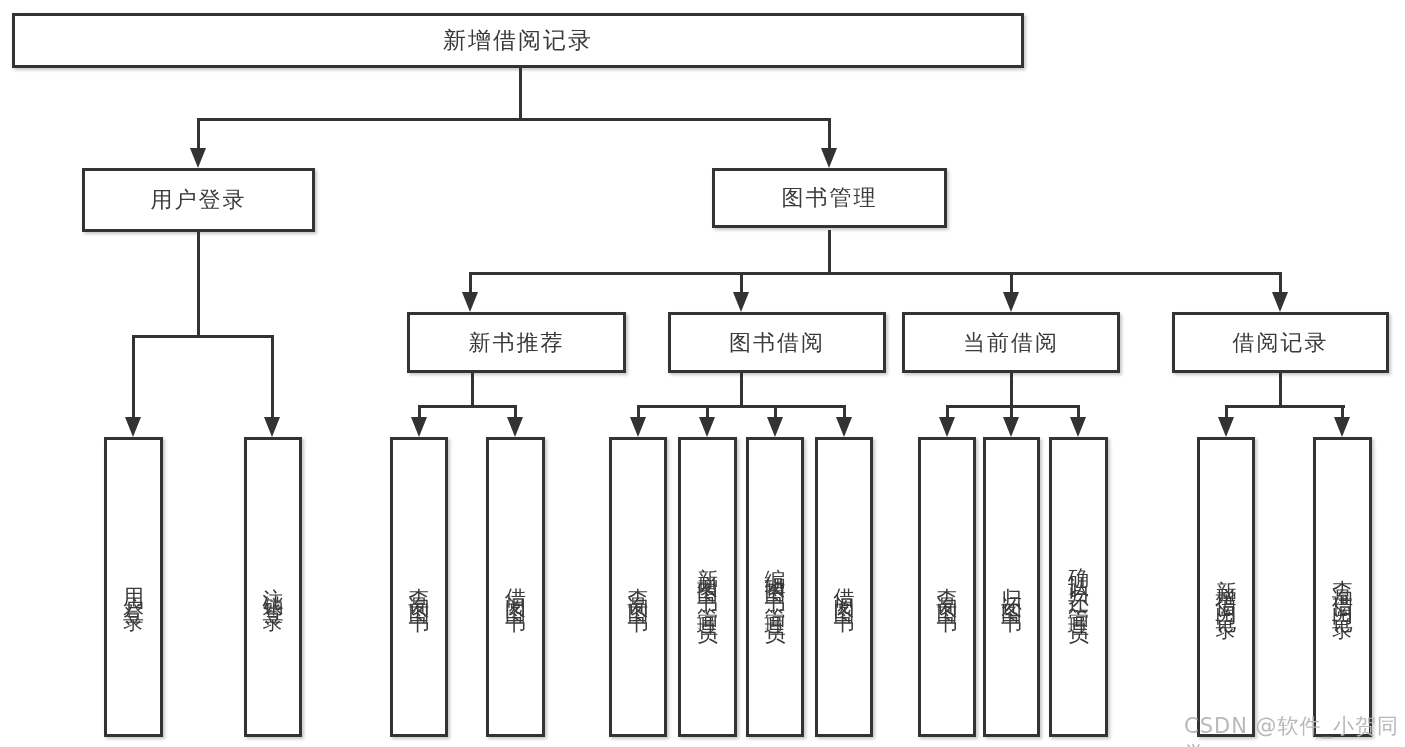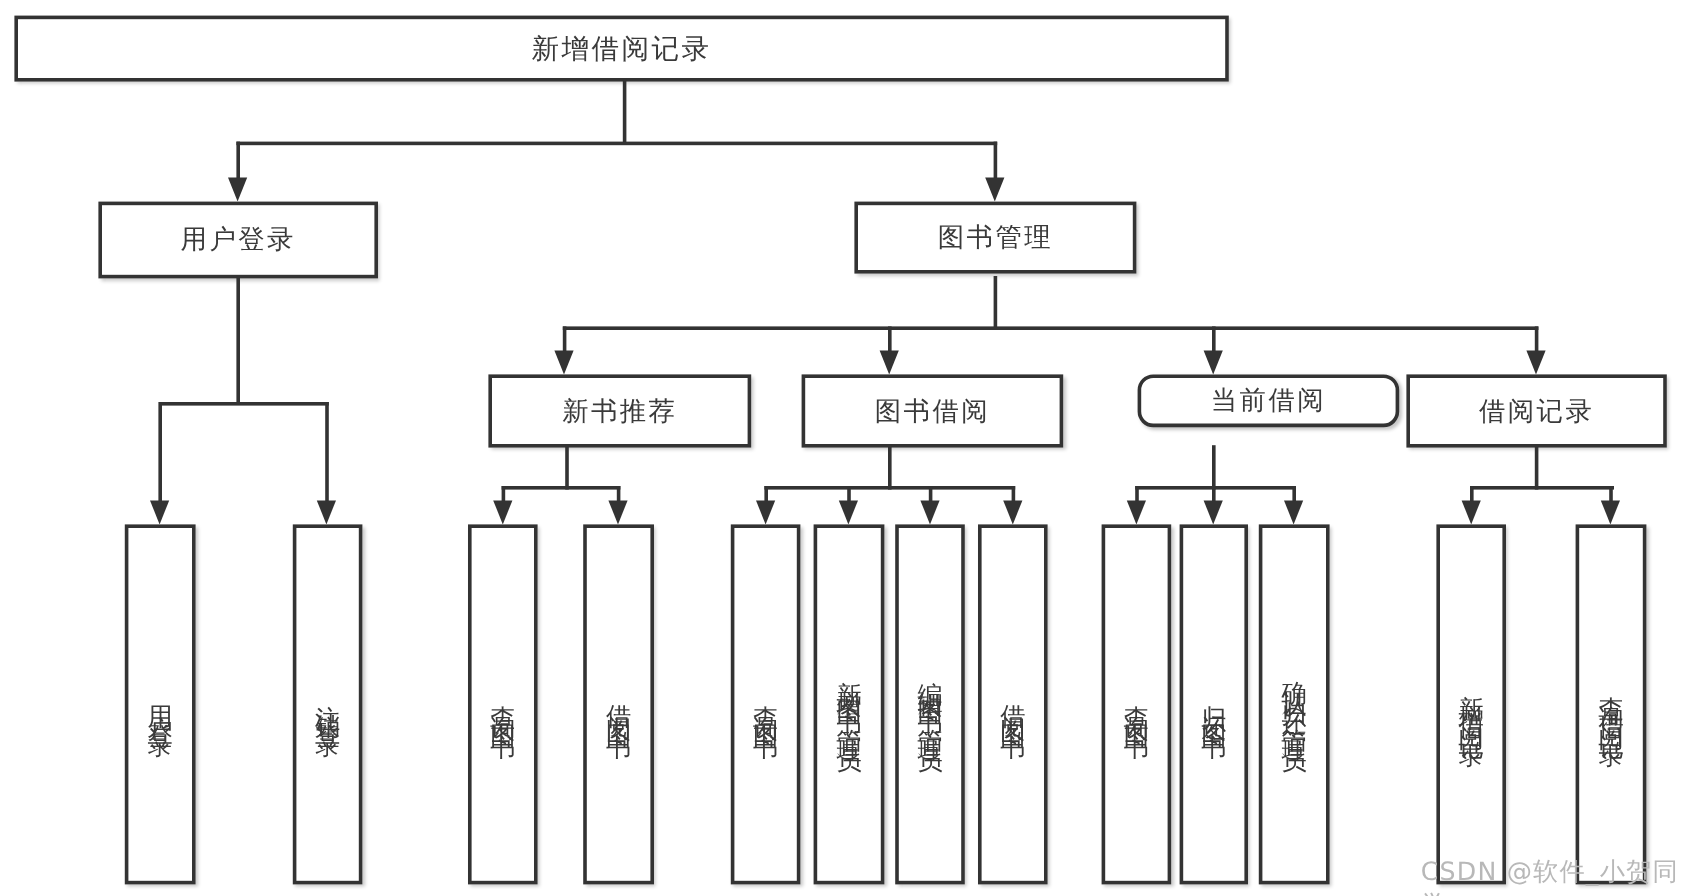"当前借阅" div.box { border-radius: 13px -> none; height: 44px -> 61px; left: 948px -> 902px }
